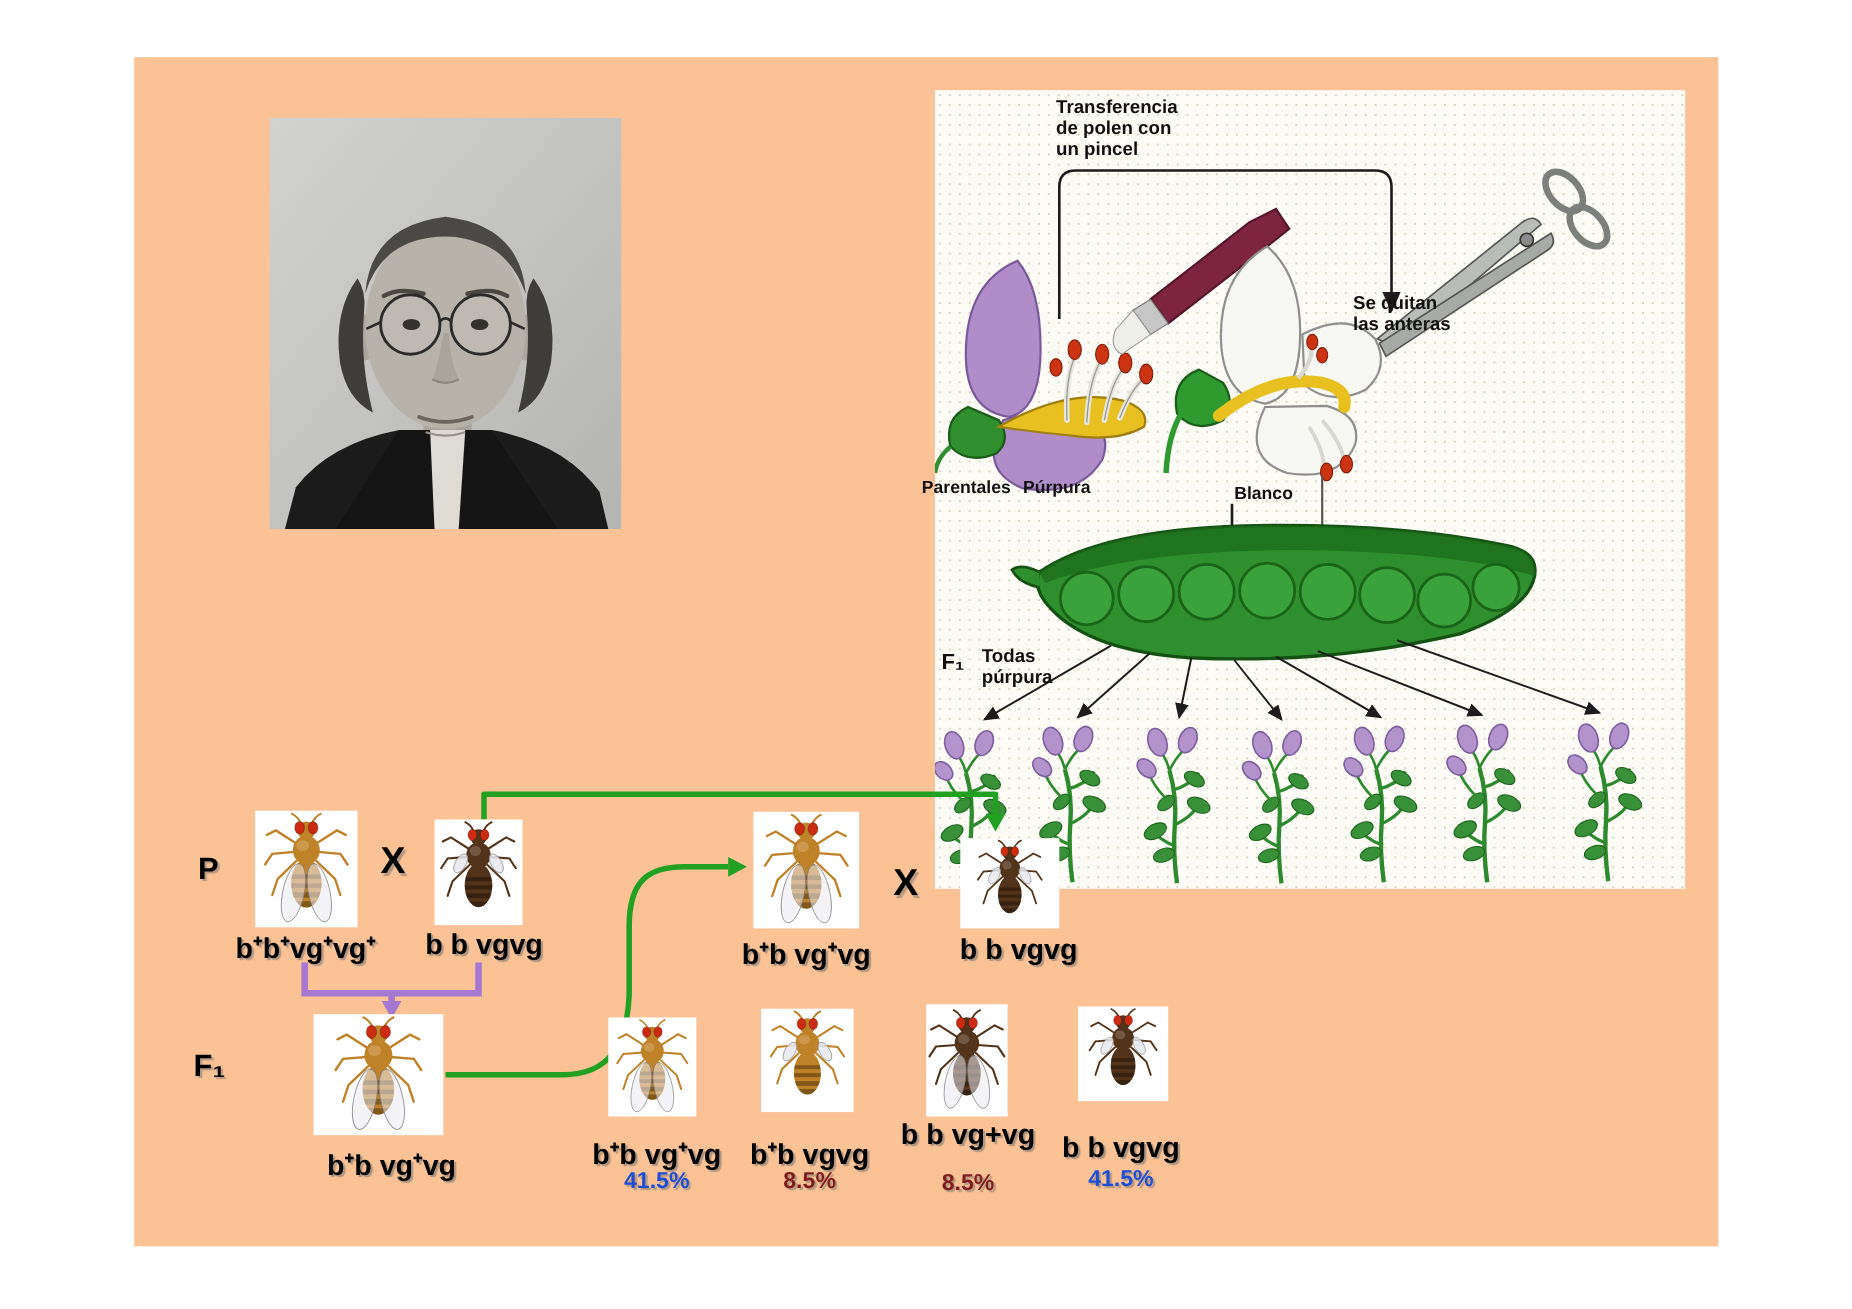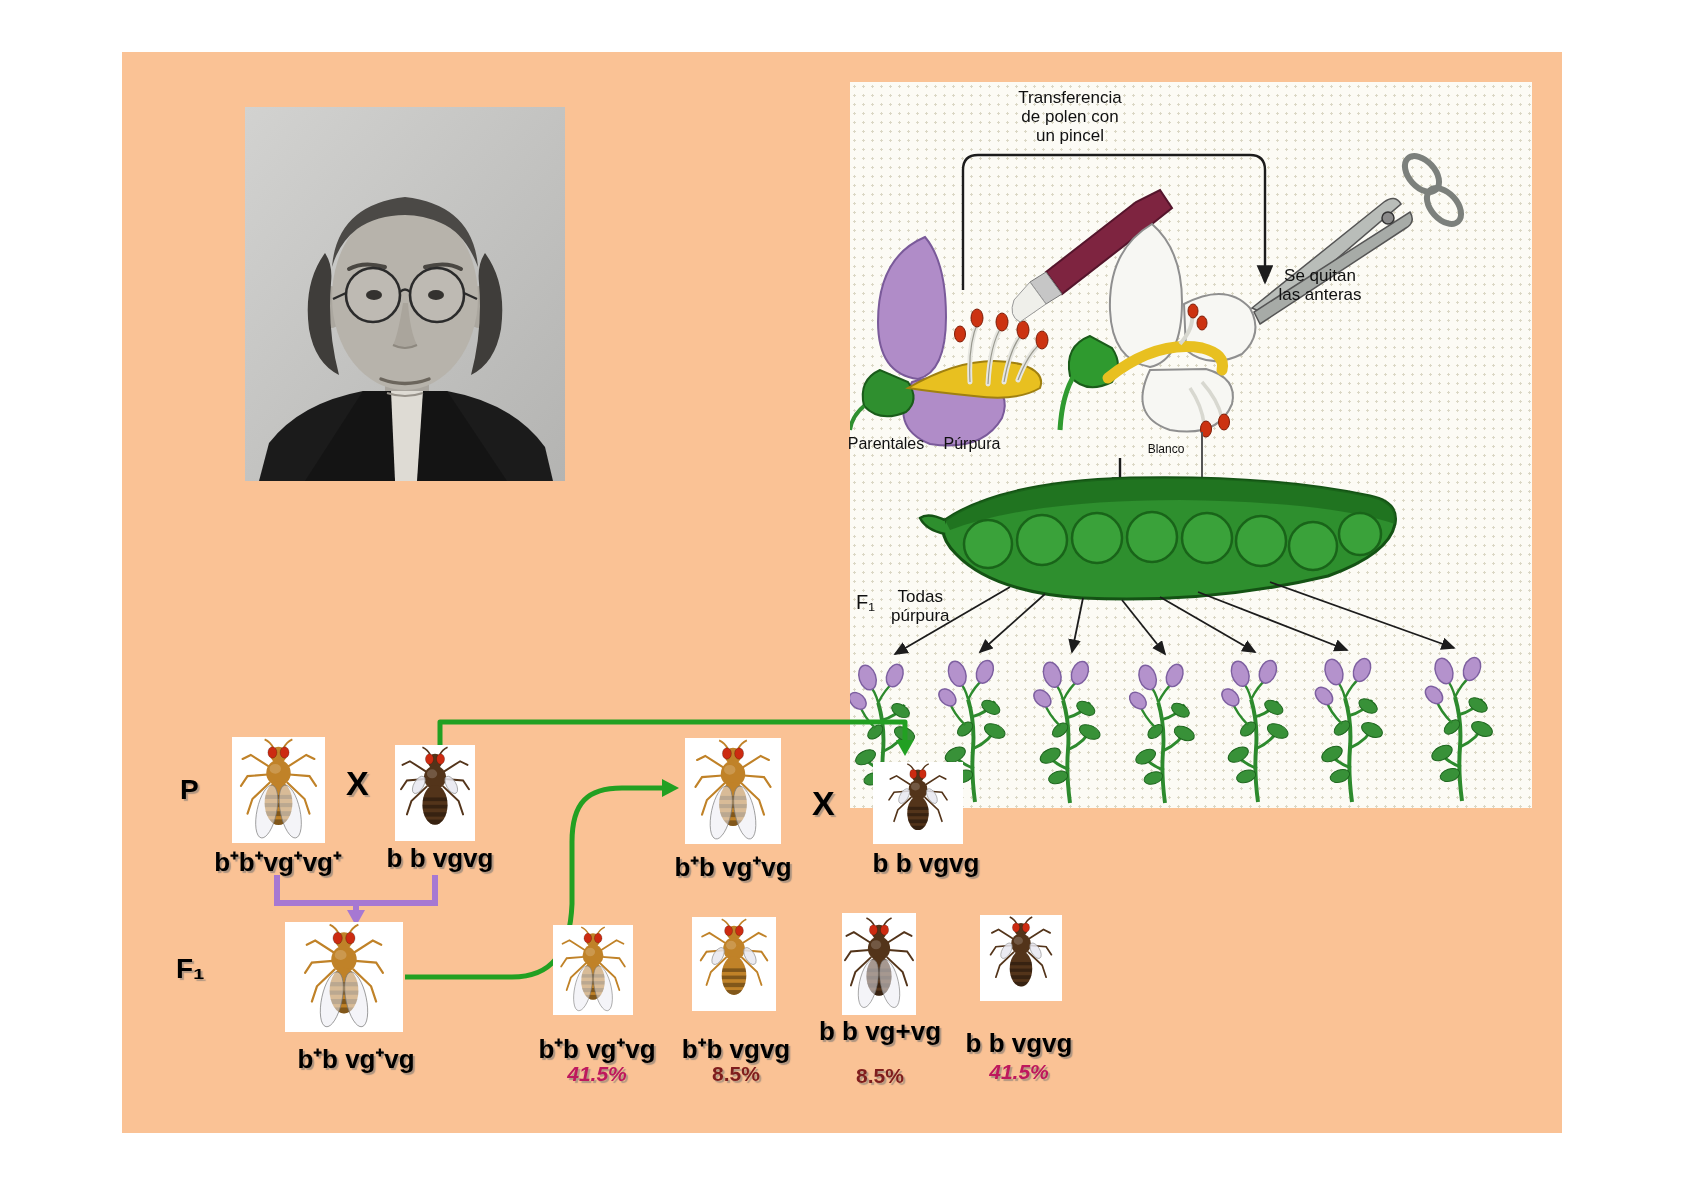"Transferencia" .ptext { font-weight: normal -> bold; text-align: center -> left }
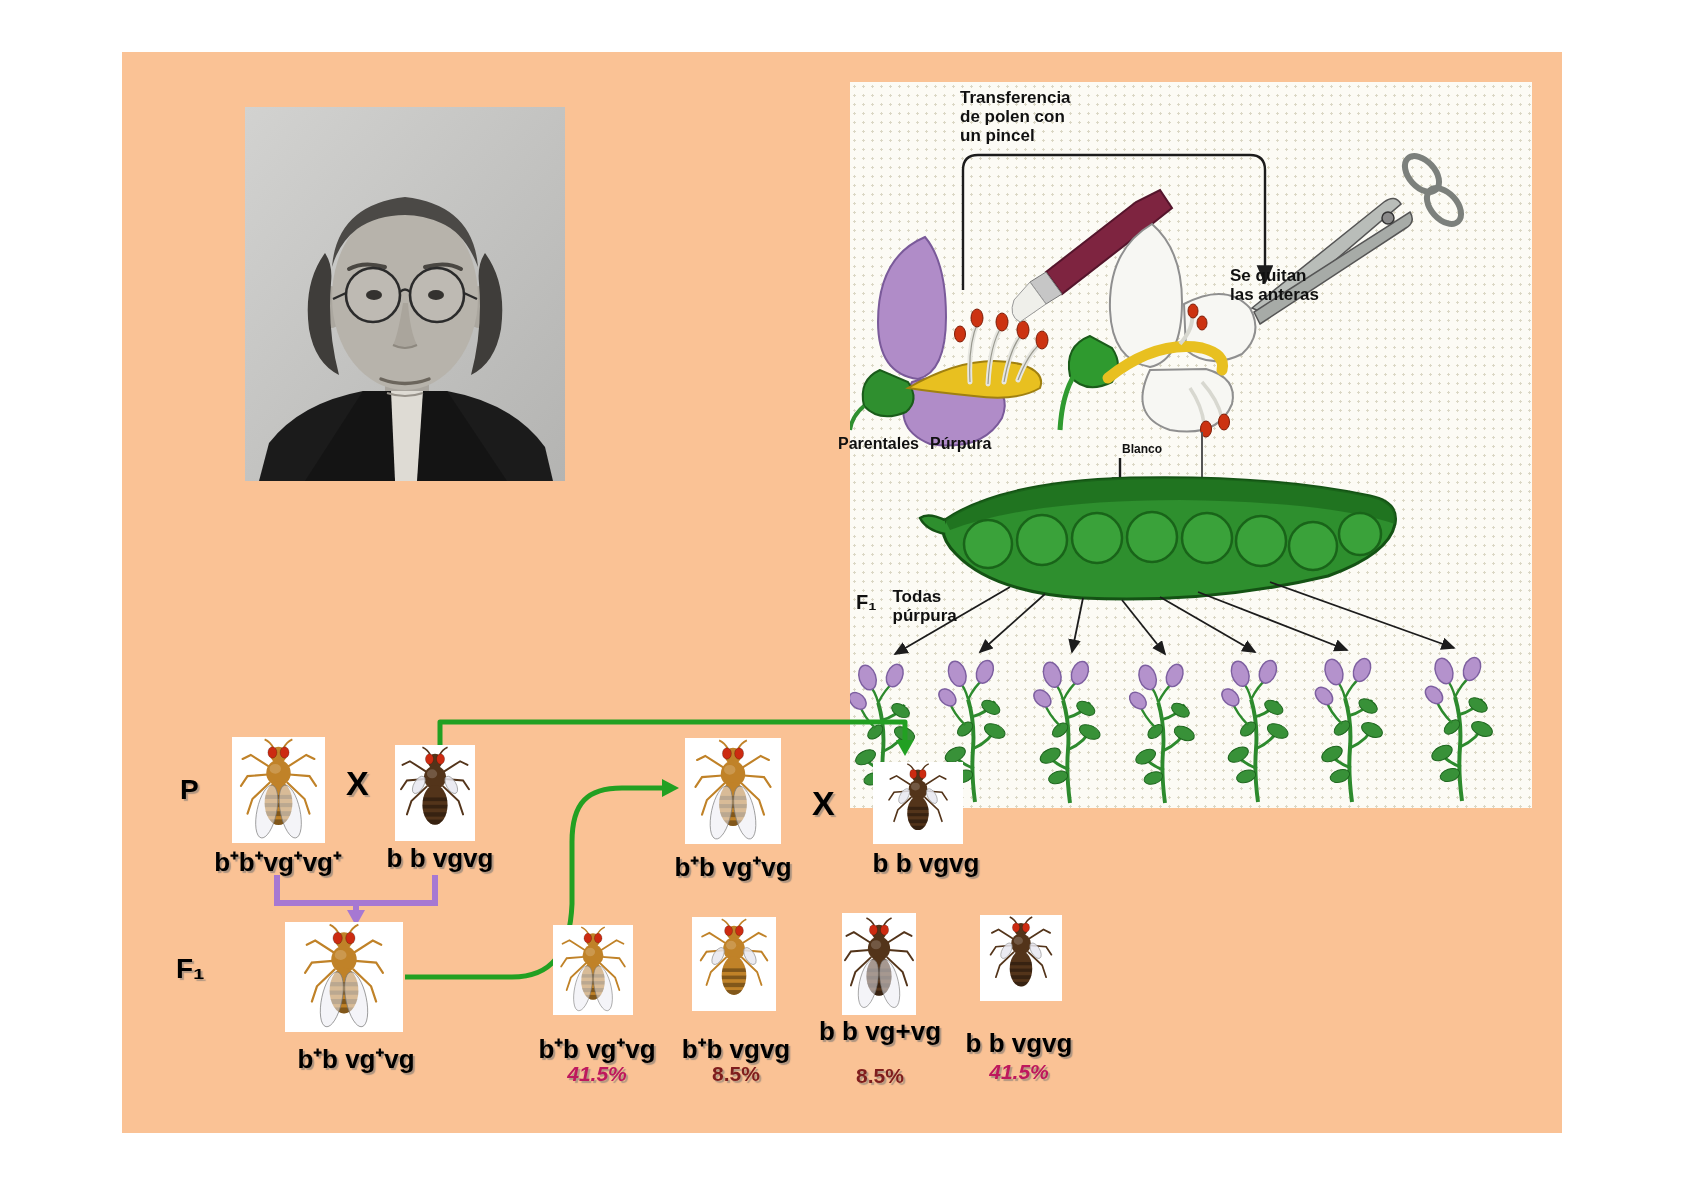"Blanco" div.ptext { font-size: 12px -> 16px }
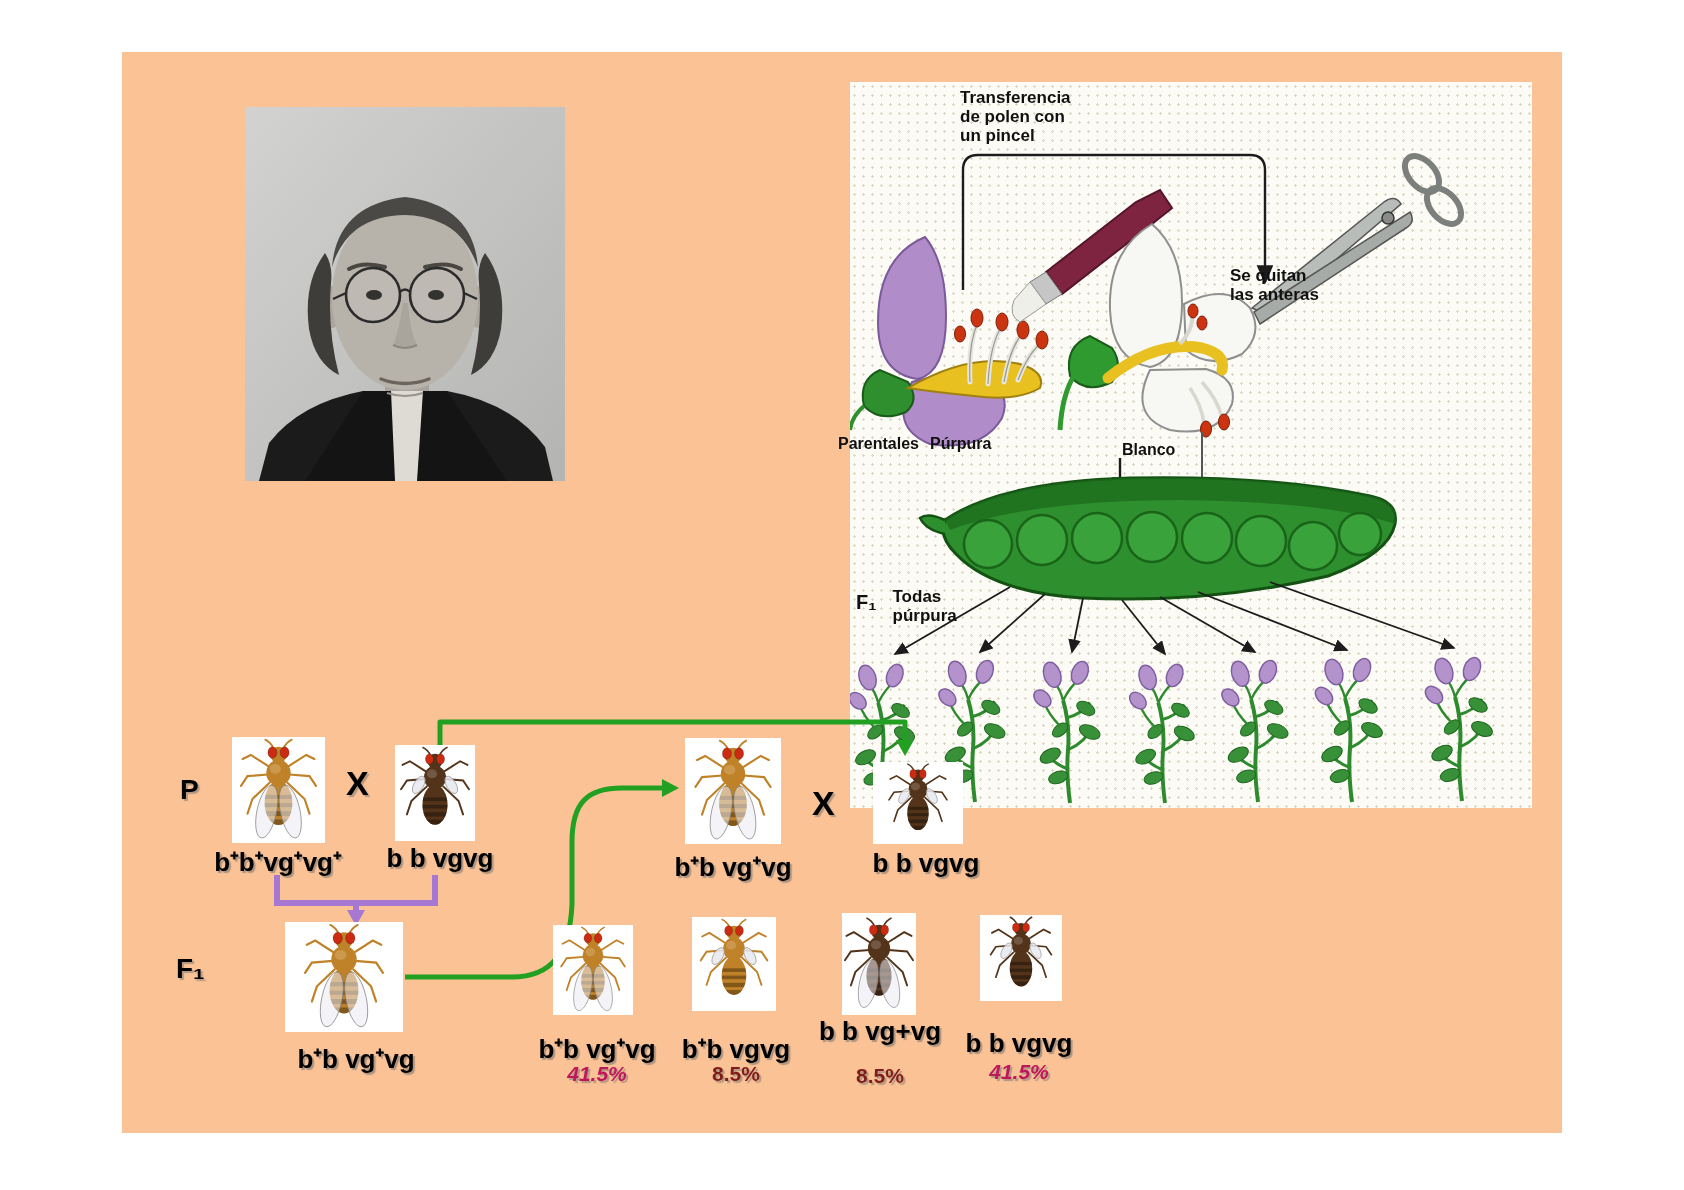"41.5%" .pct-black { color: #be185d -> #1d4ed8; font-style: italic -> none }
